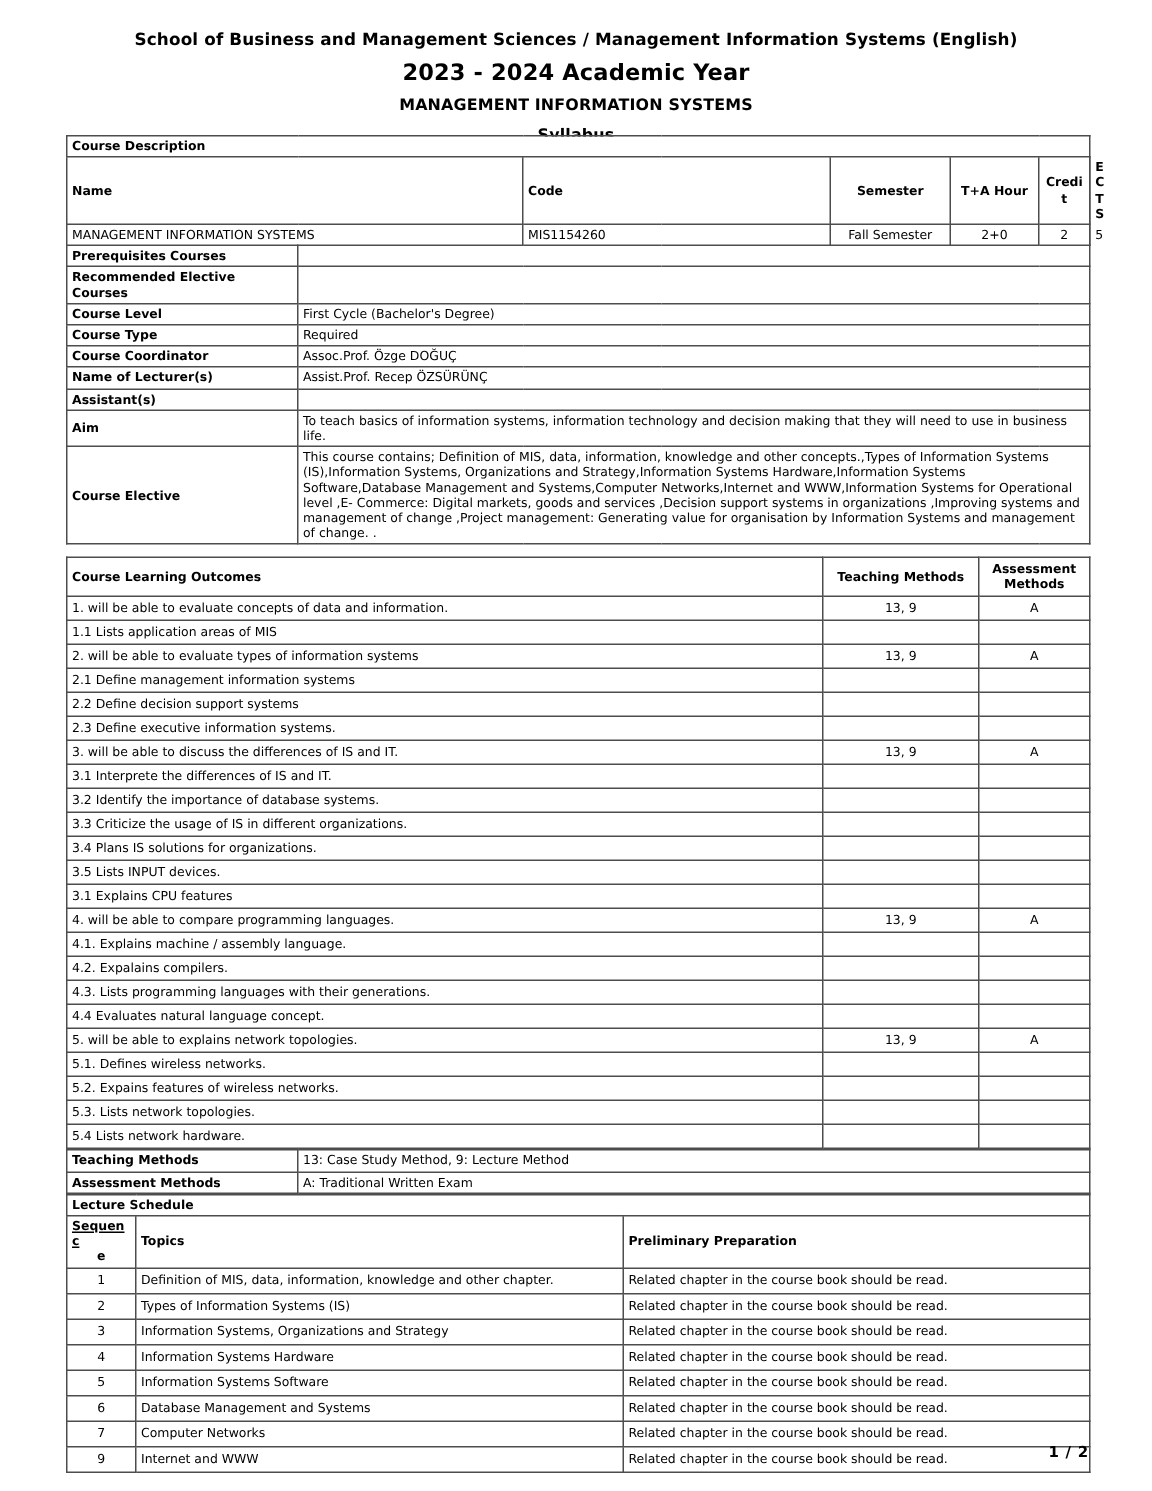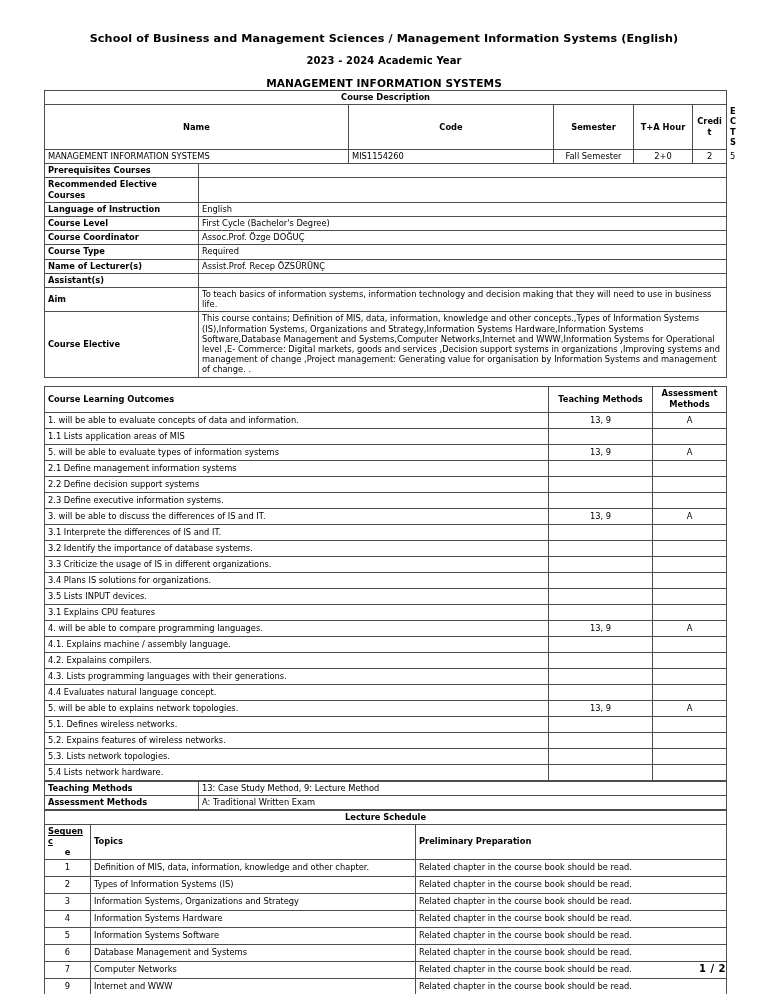"School of Business and Management" .header-line { margin: 12px 0 9px 0 -> 0 0 9px 0 }
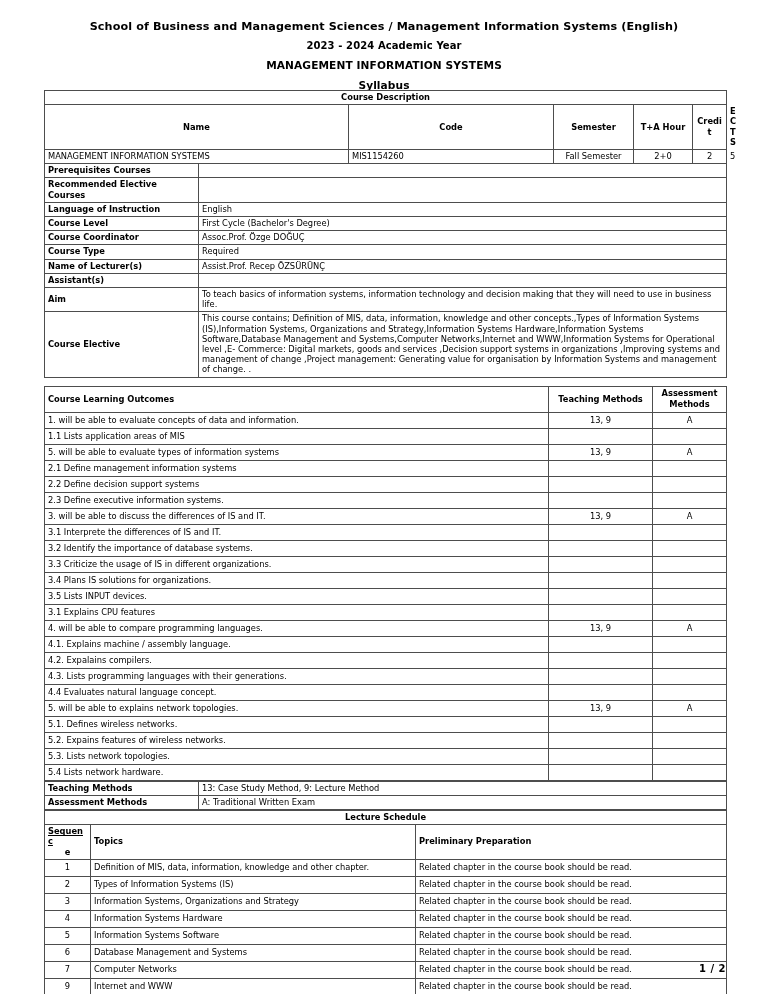"2023 - 2024 Academic Year" .header-line.l2 { font-size: 10px -> 15px }
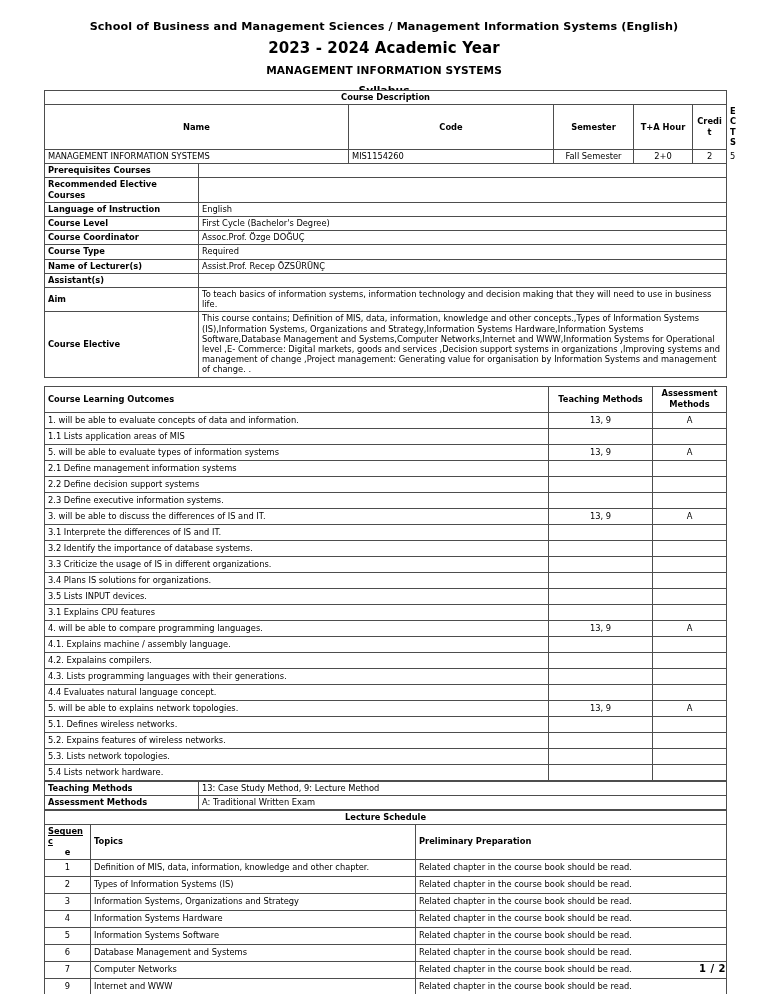"Course Description" td.hdr { text-align: center -> none }
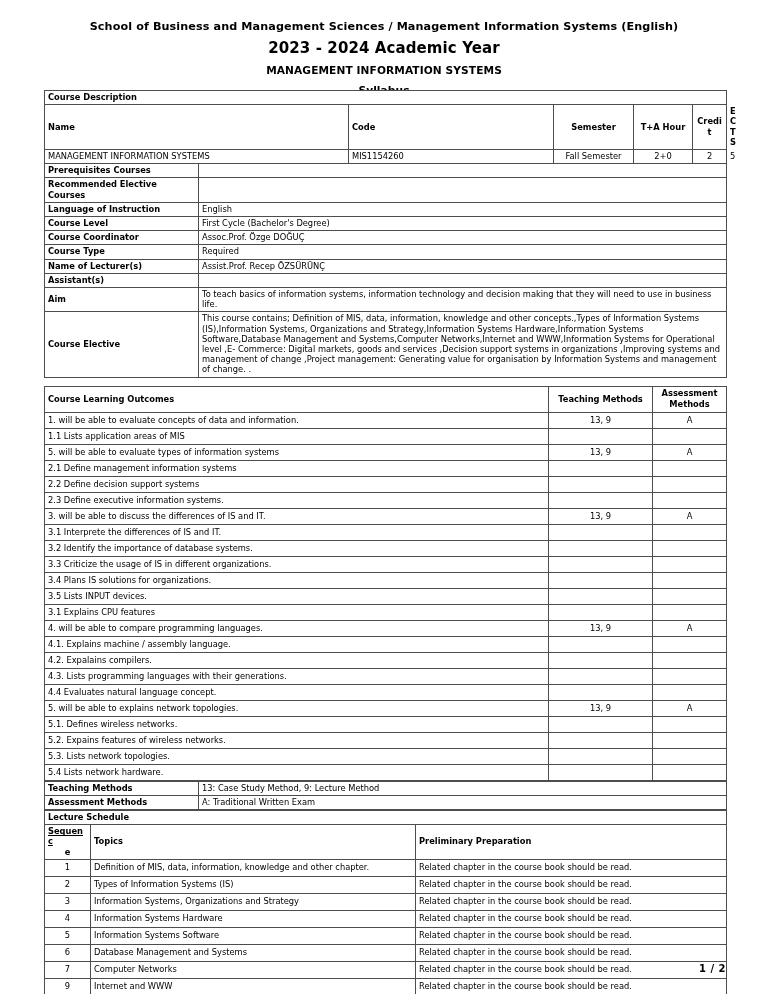"Language of Instruction" tr.rowh { html: <tr> <td>Language of Instruction</td> <td>English</td> </tr> -> none }
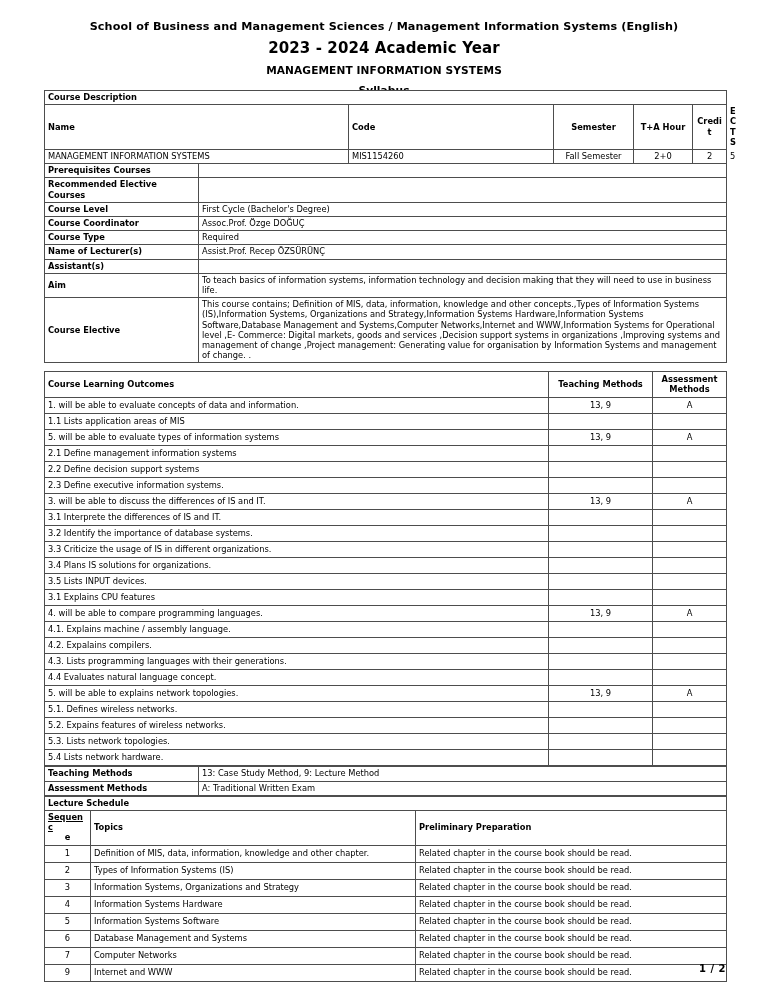"Course Coordinator" tr.rowh { order: before "Course Type" -> after "Course Type" }
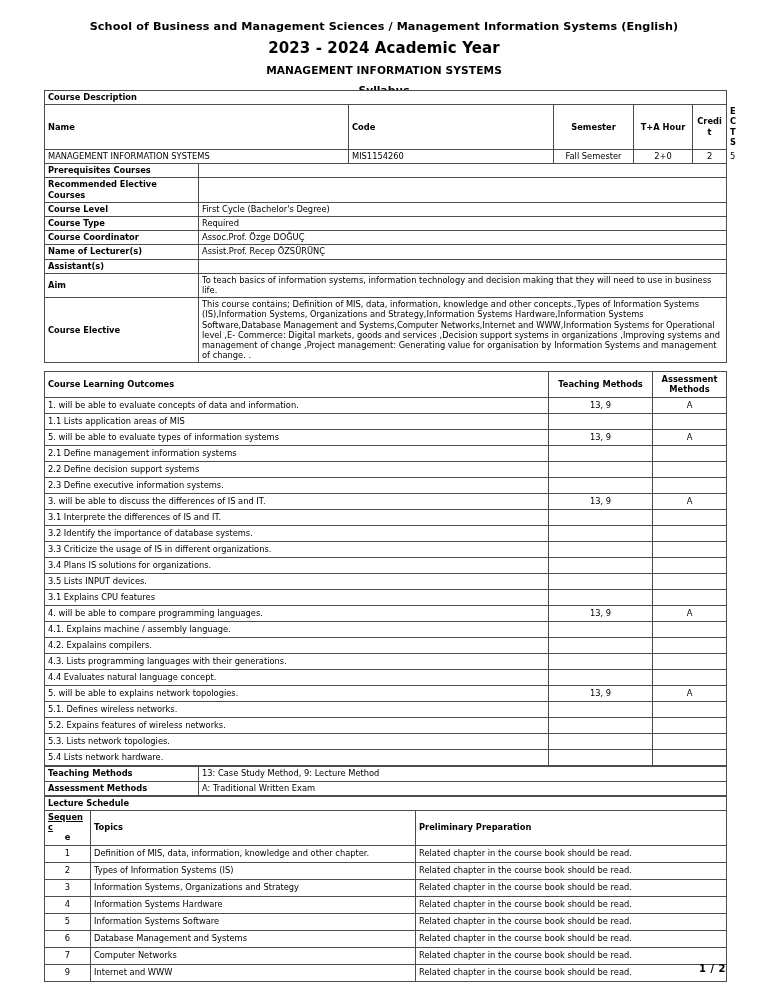"5. will be able to evaluate" td.outcome { text: 5 -> 2 }
